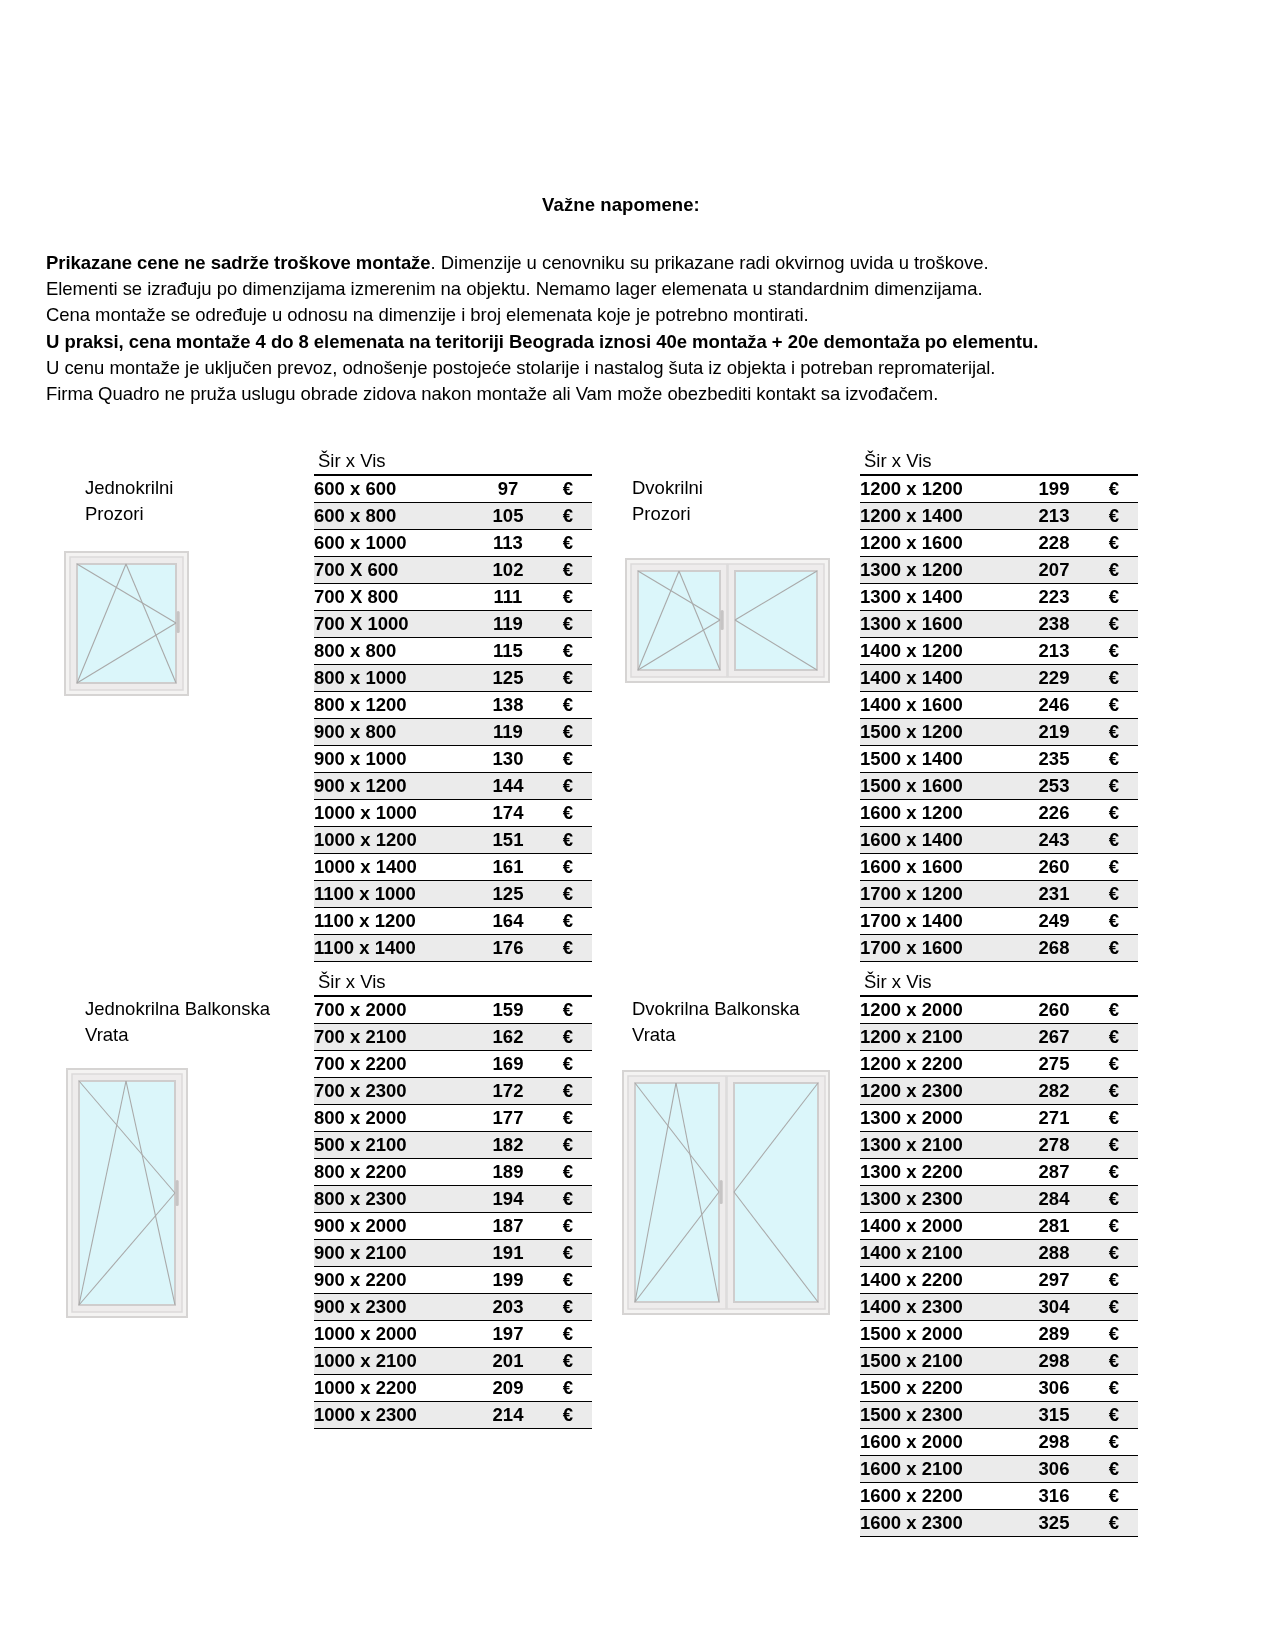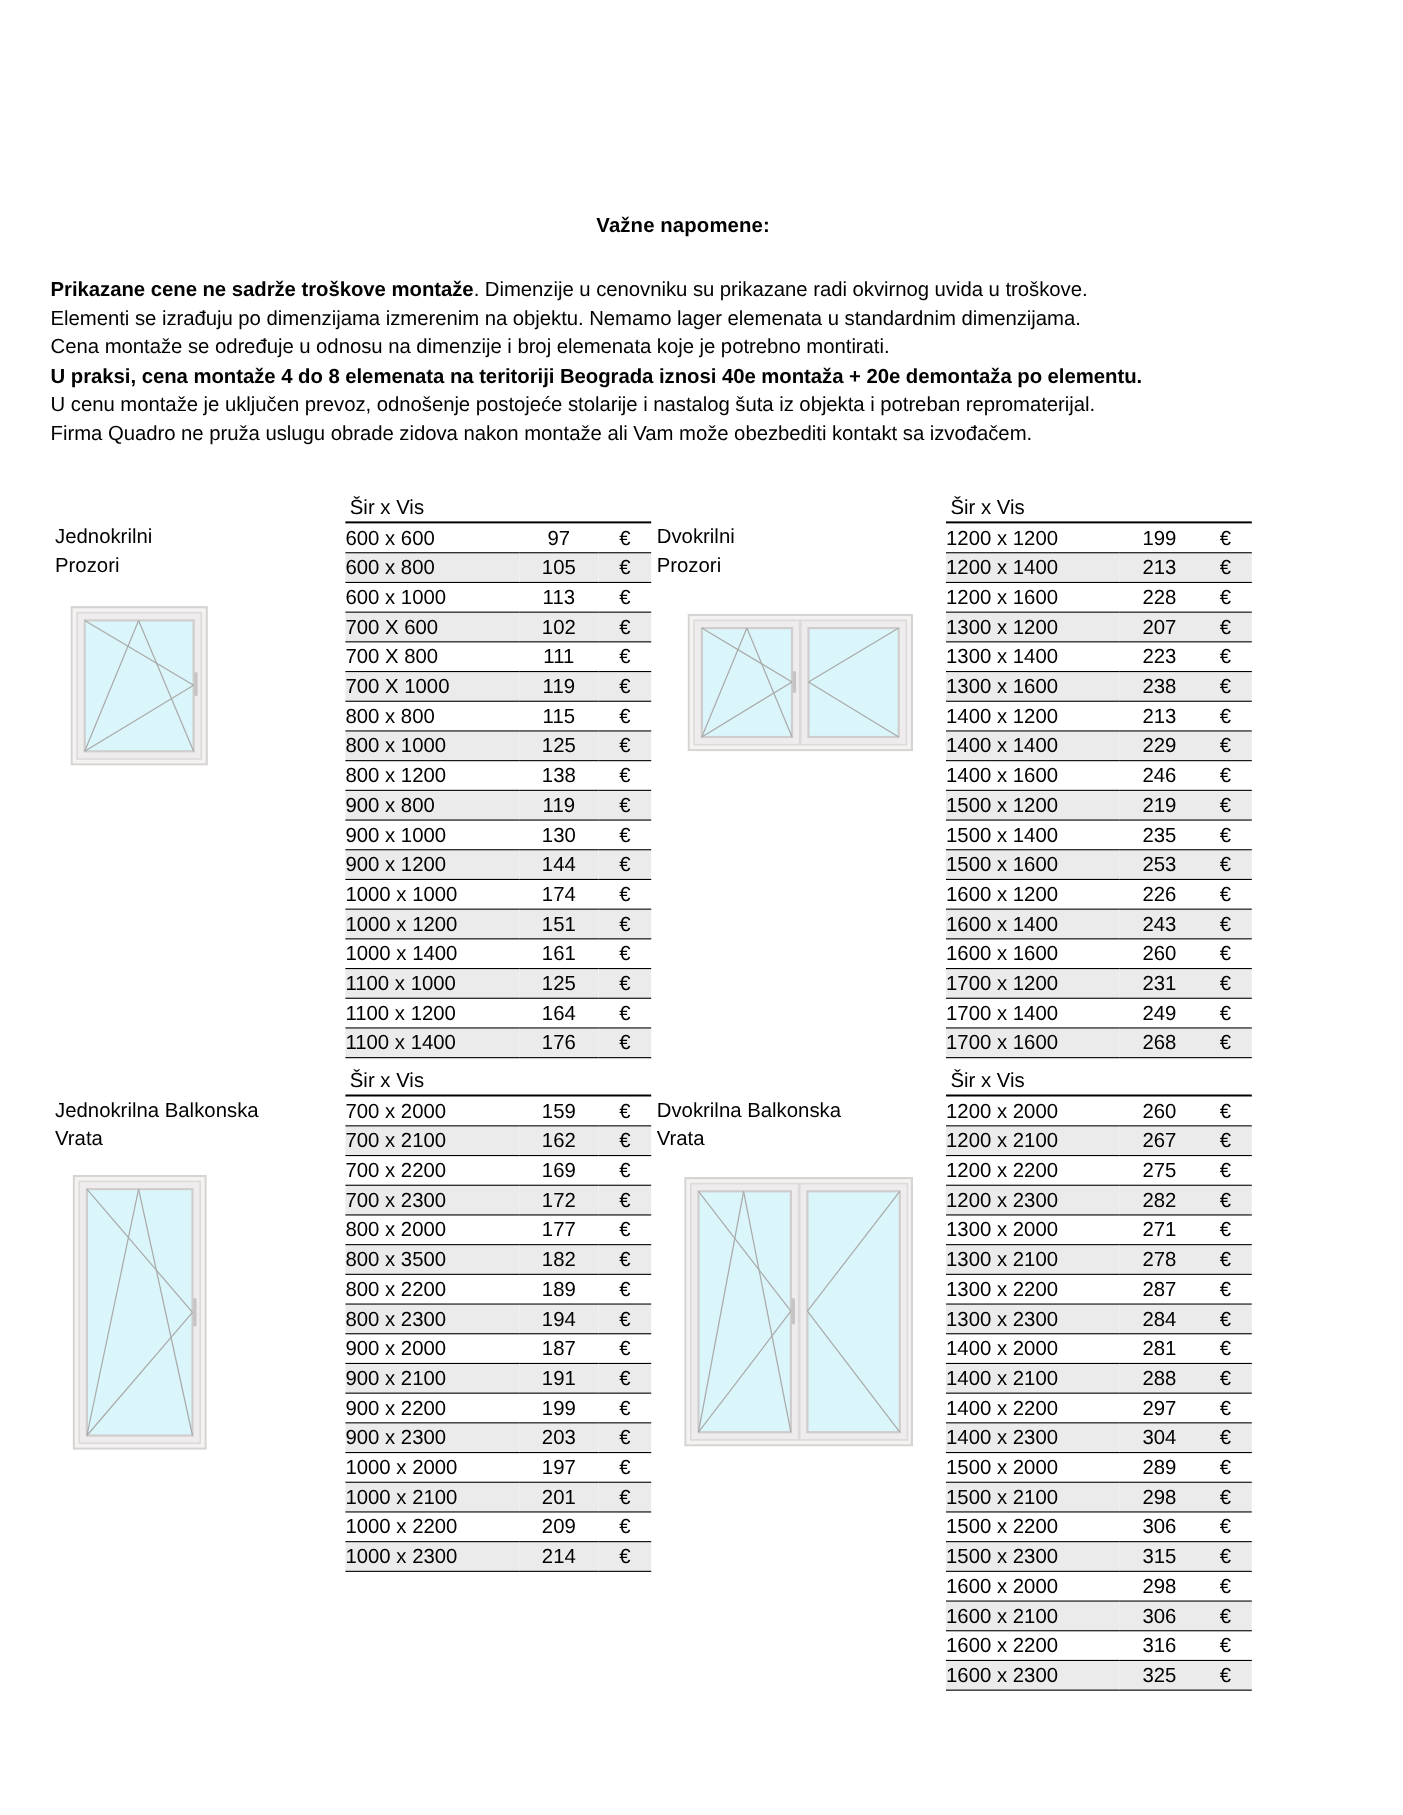"Jednokrilni" .cat-label { margin-left: none -> 35px }
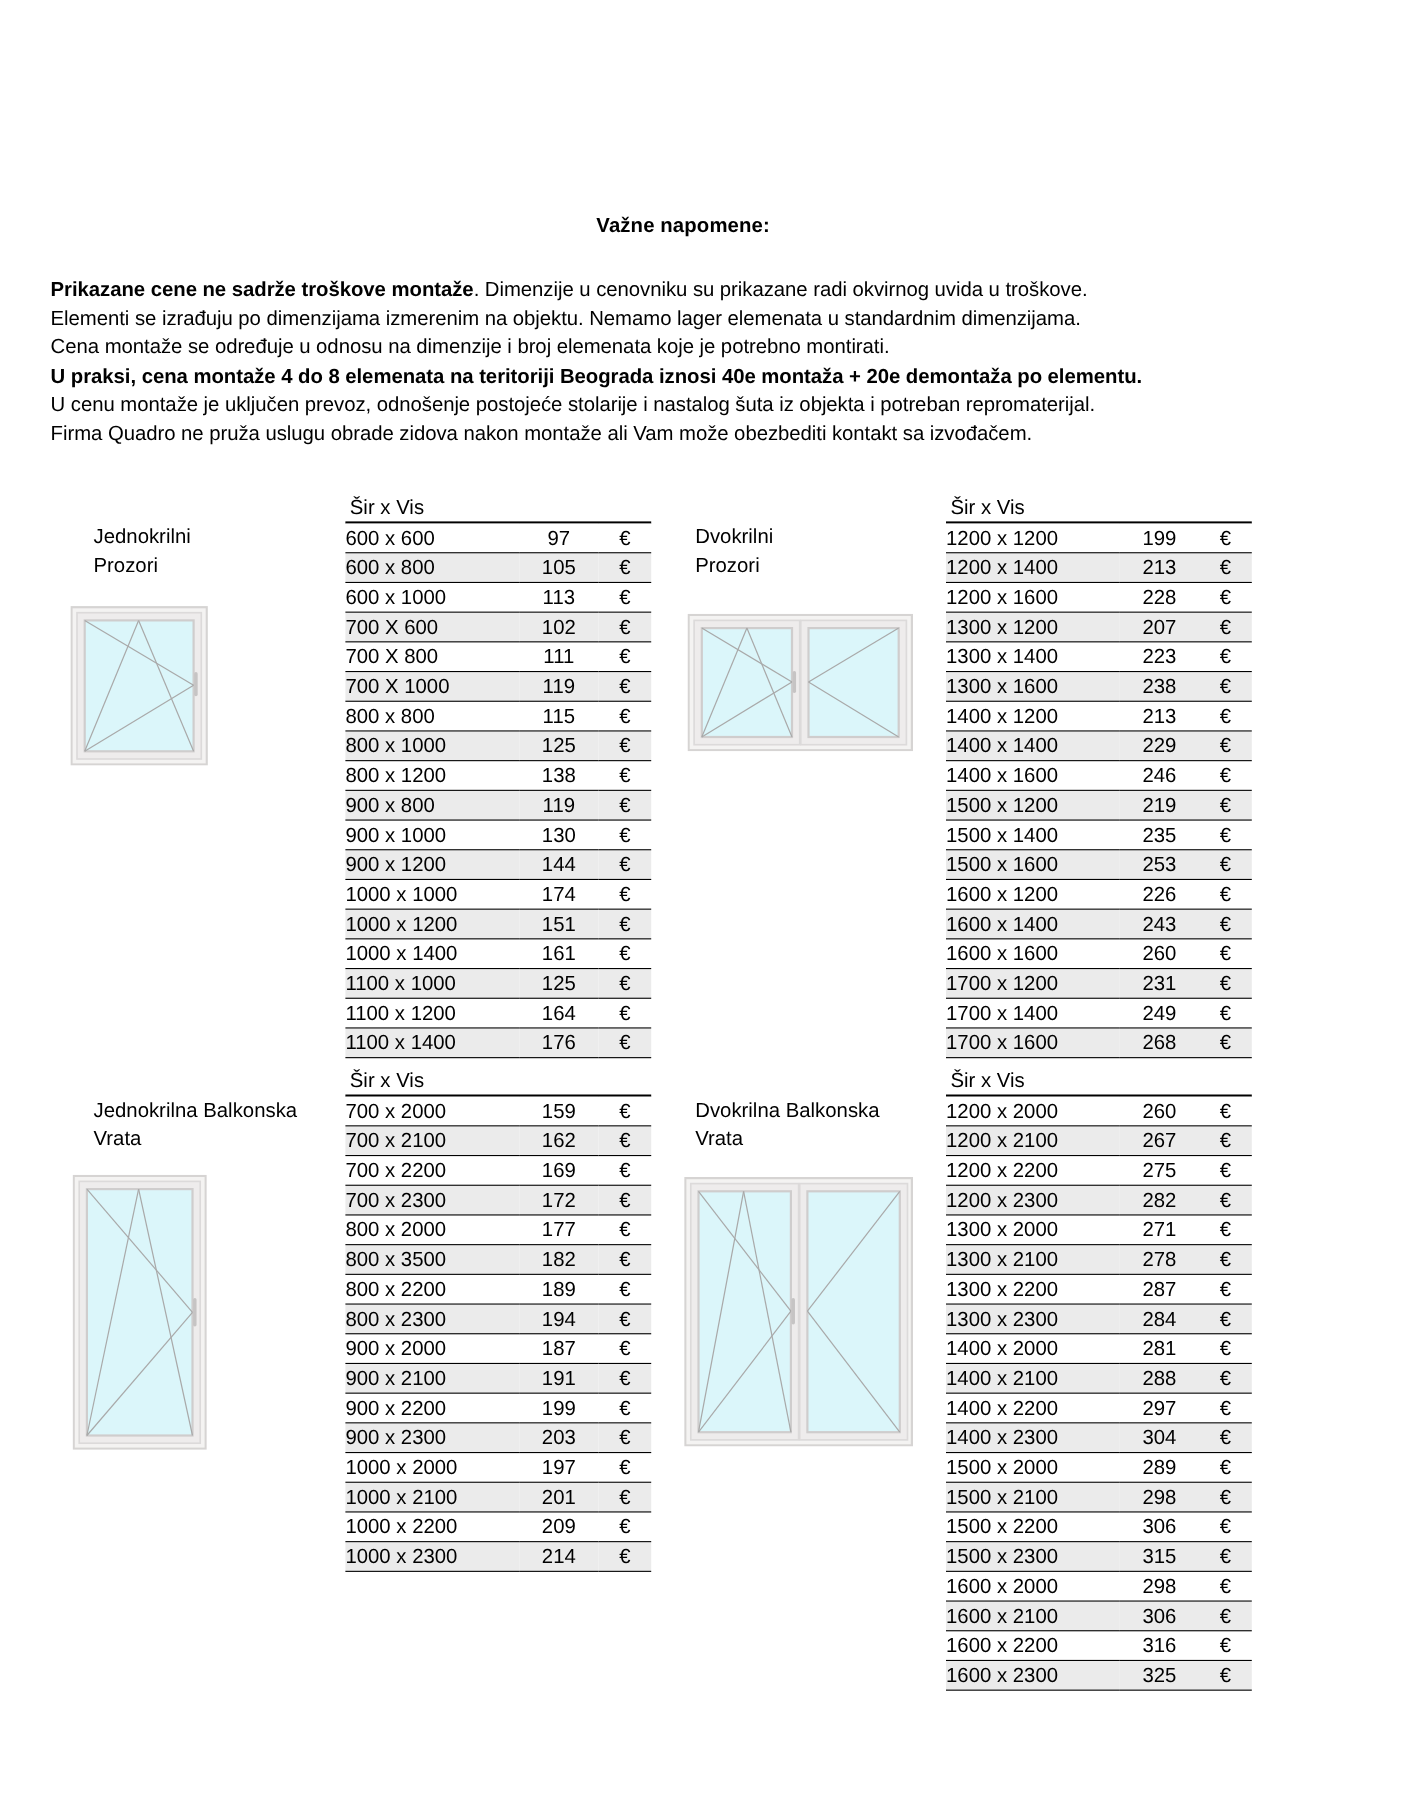"600 x 600" table.price { font-weight: none -> bold }
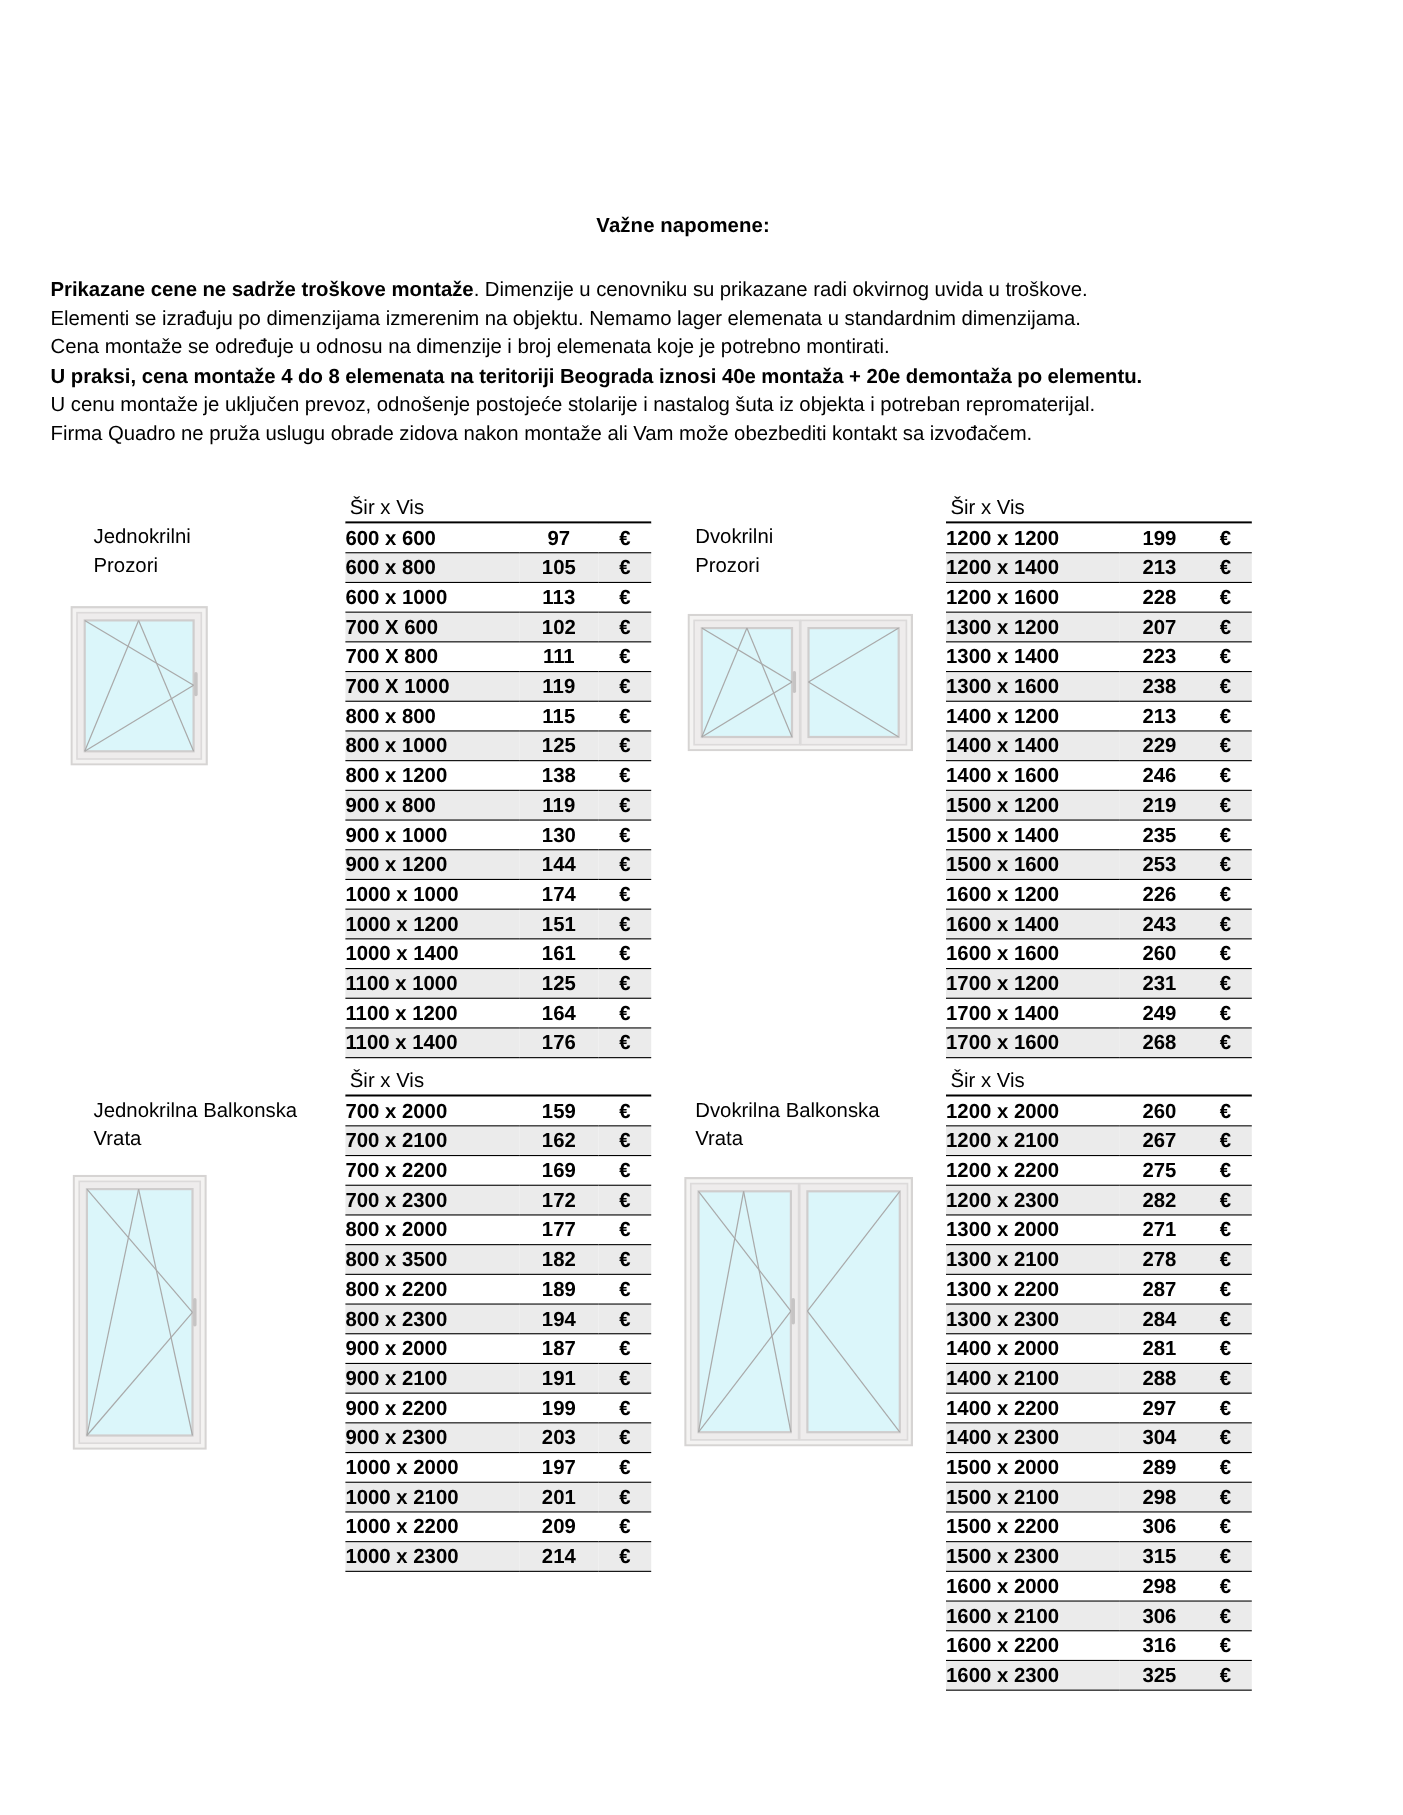"800 x 3500" td.dim { text: 800 x 3500 -> 500 x 2100 }
